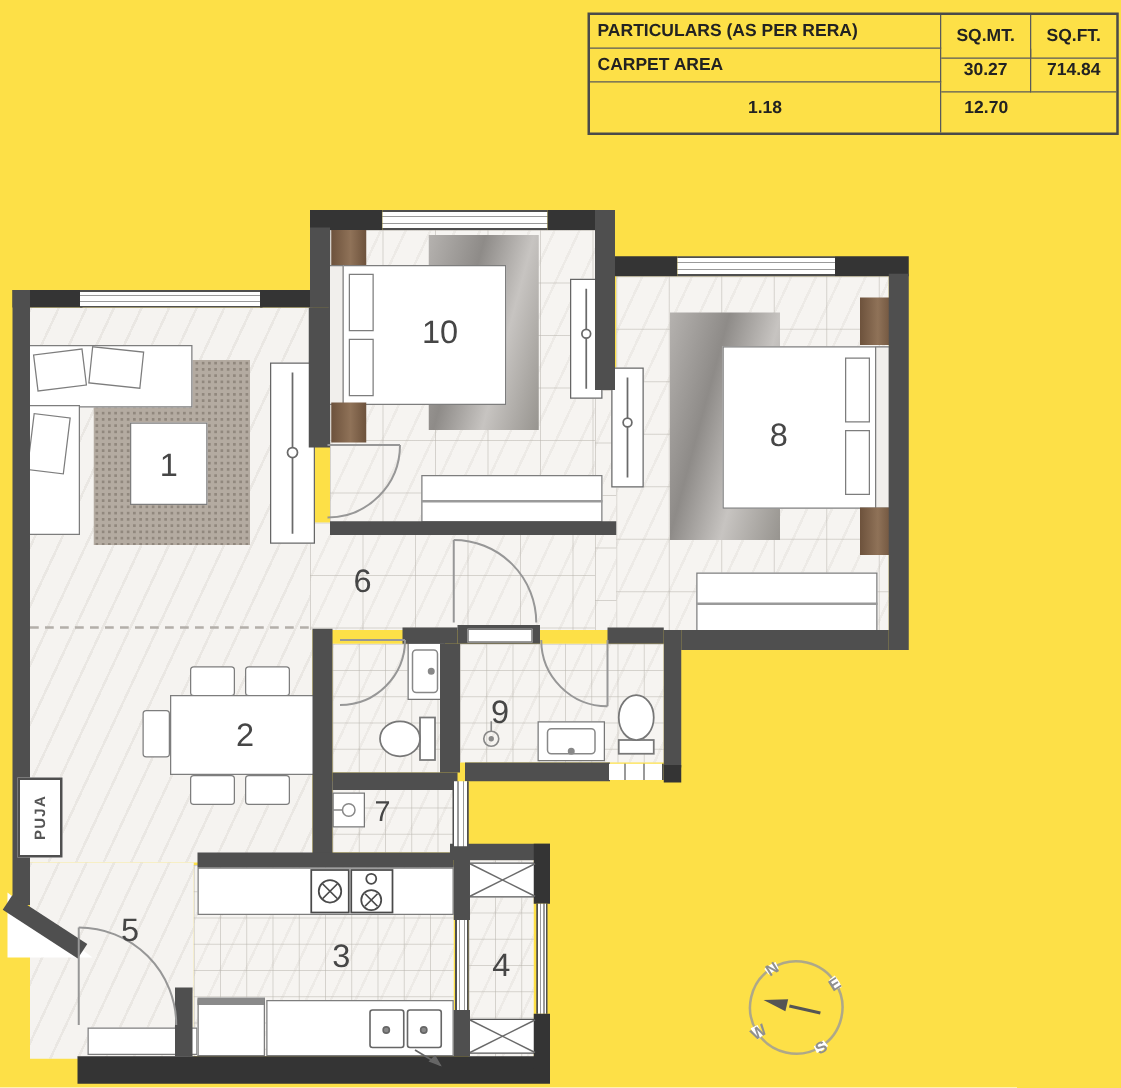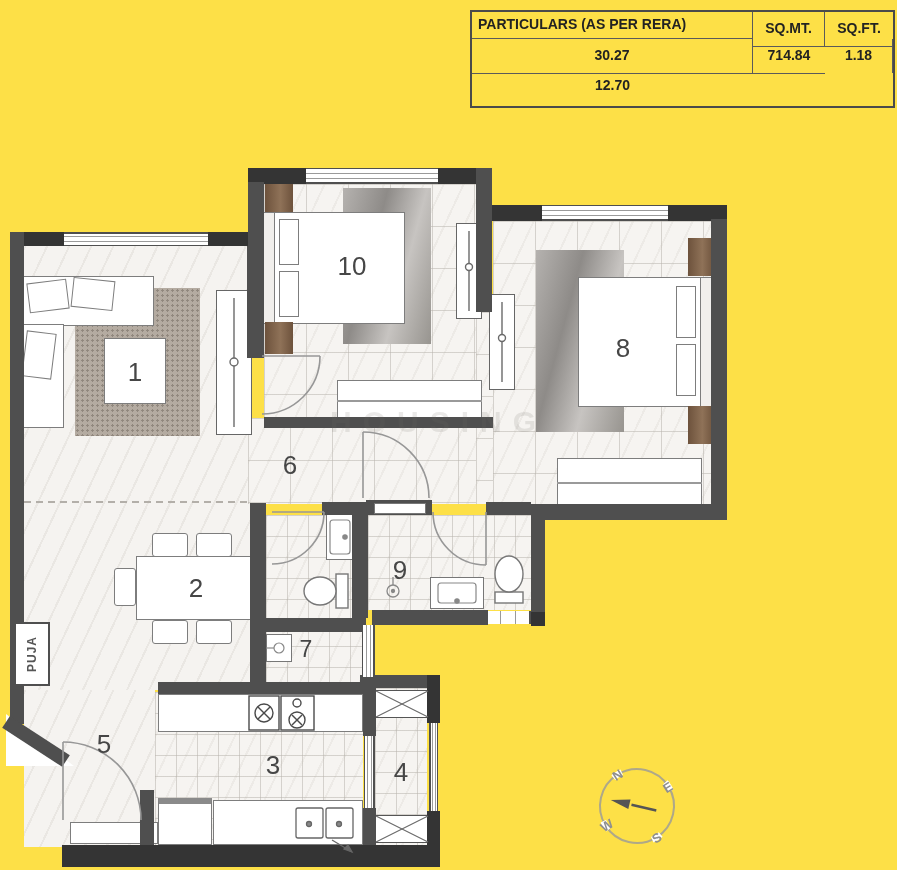"CARPET AREA" div.c { html: none -> <div>CARPET AREA</div> }
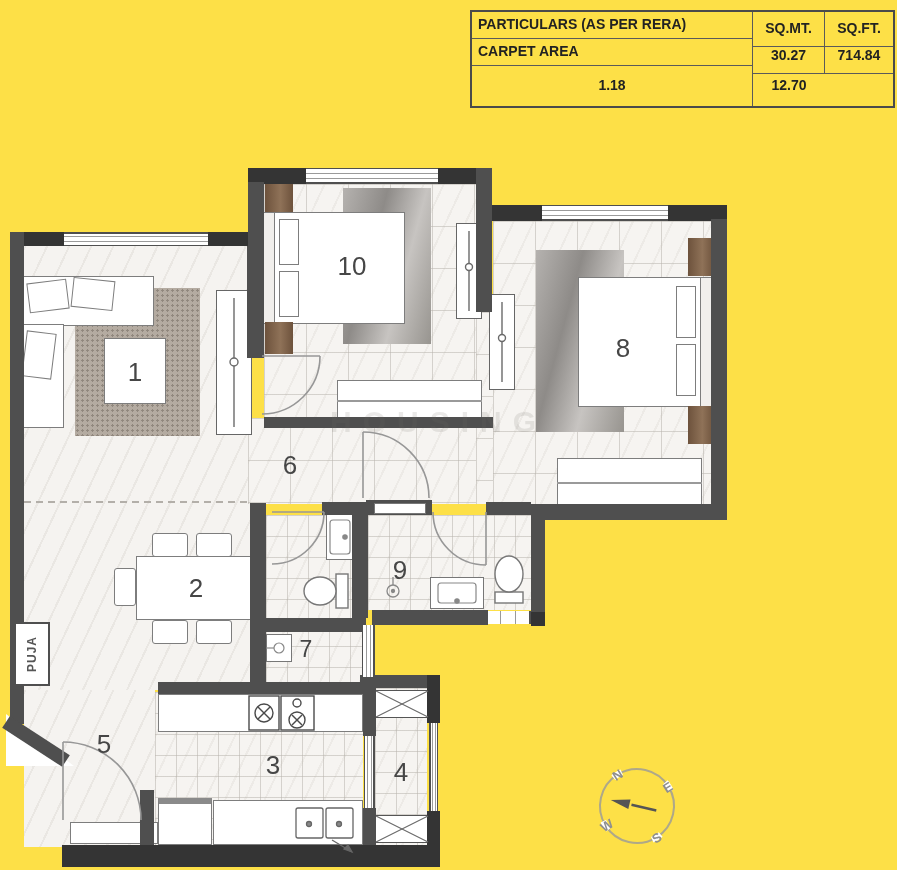"HOUSING" div.wm { html: <div>HOUSING</div> -> none }
